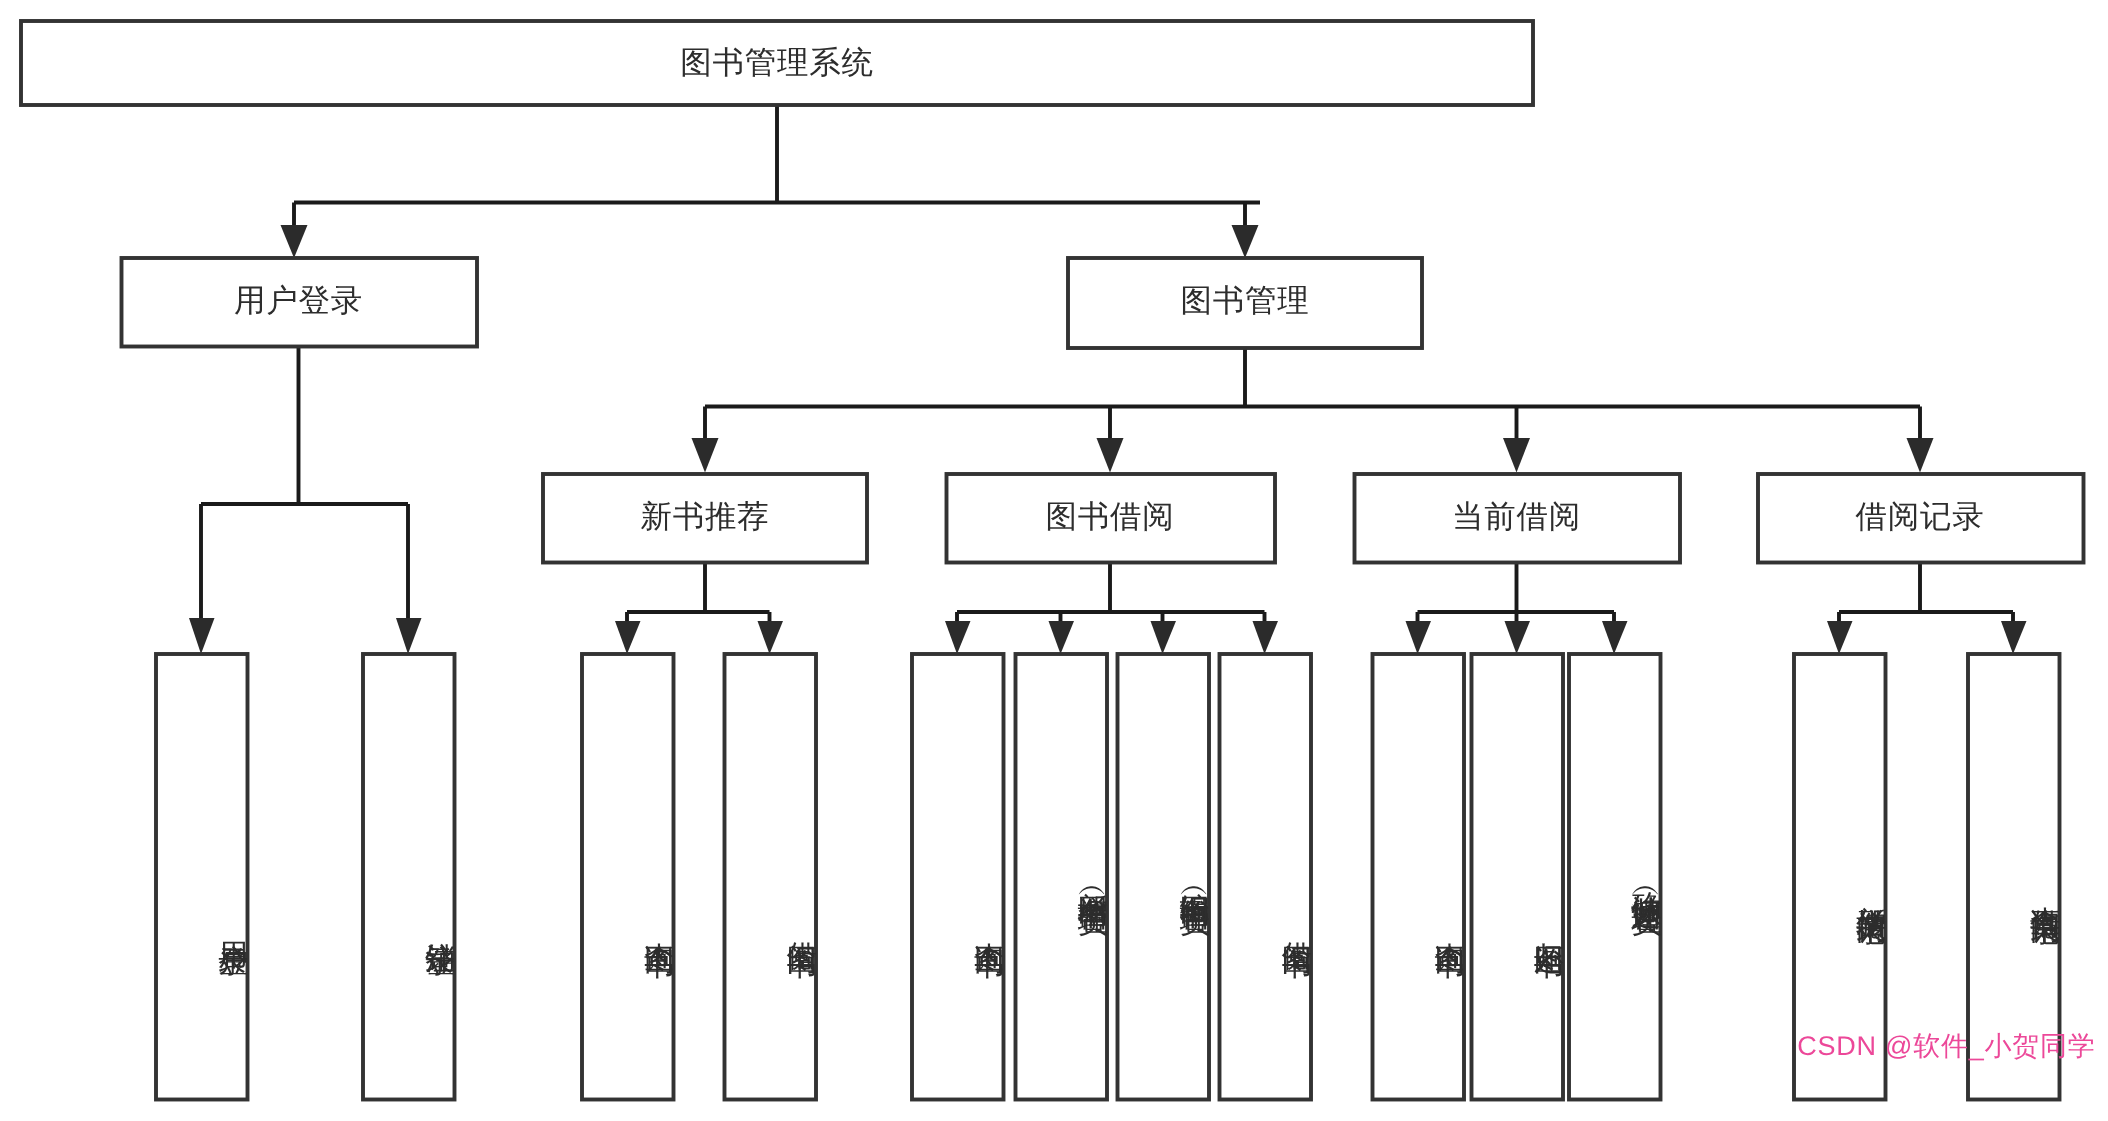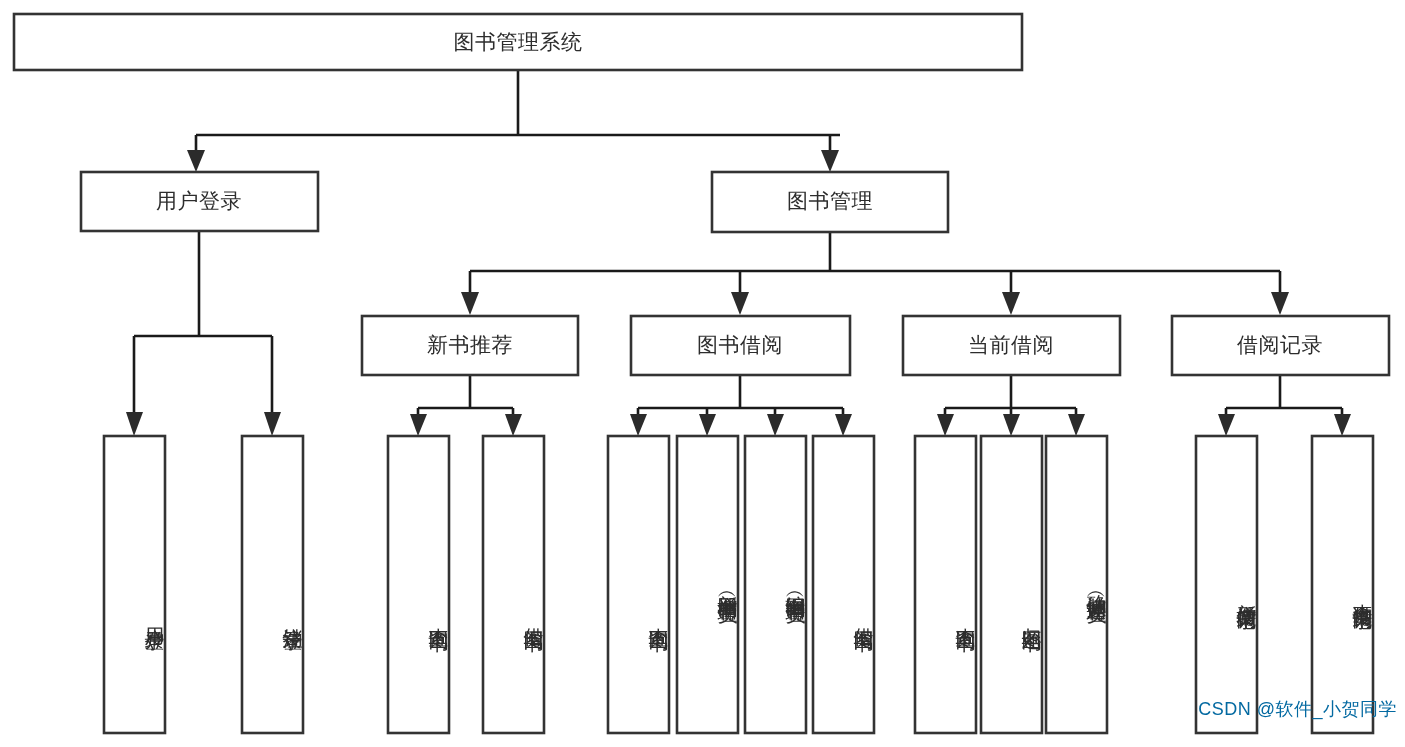"CSDN @软件_小贺同学" .watermark { bottom: 4px -> 16px; color: #0369a1 -> #ec4899 }
